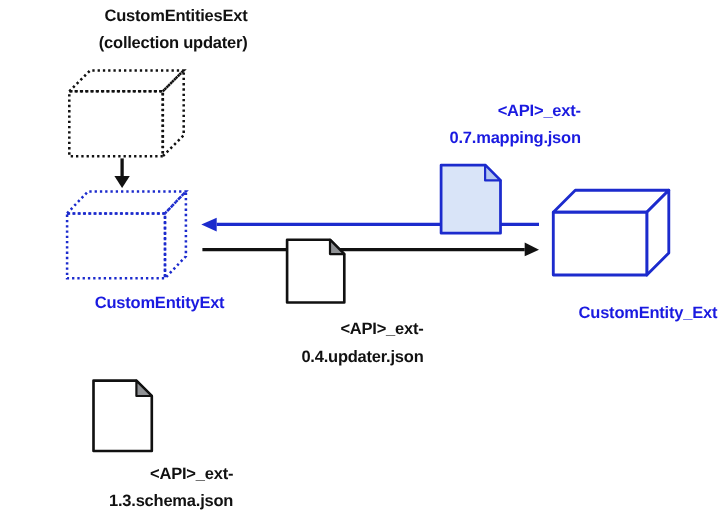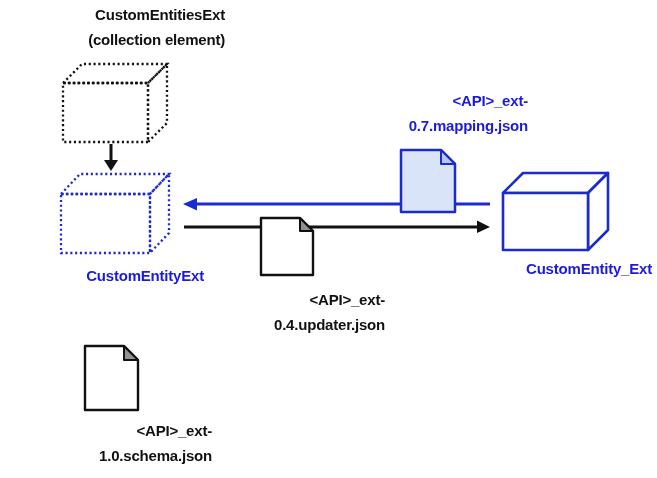"(collection element)" span { text: element -> updater }
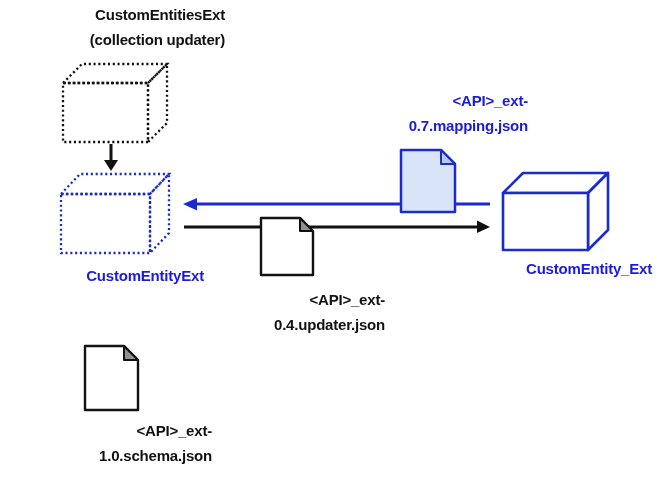"CustomEntity_Ext" div.lbl { top: 256px -> 272px }
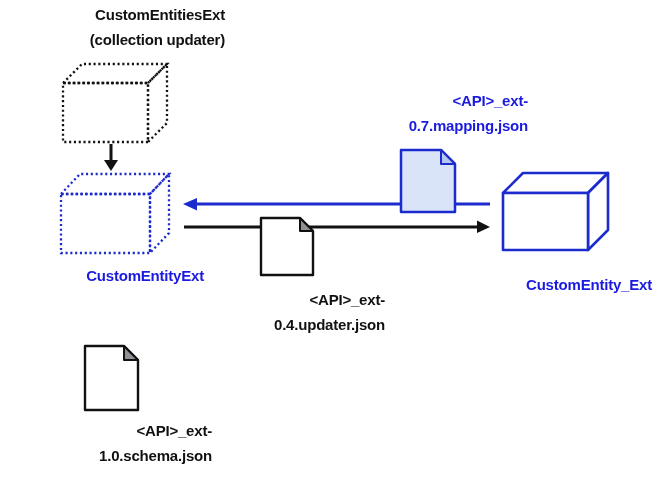"1.0.schema.json" span { text: 1.0.schema.json -> 1.3.schema.json }
